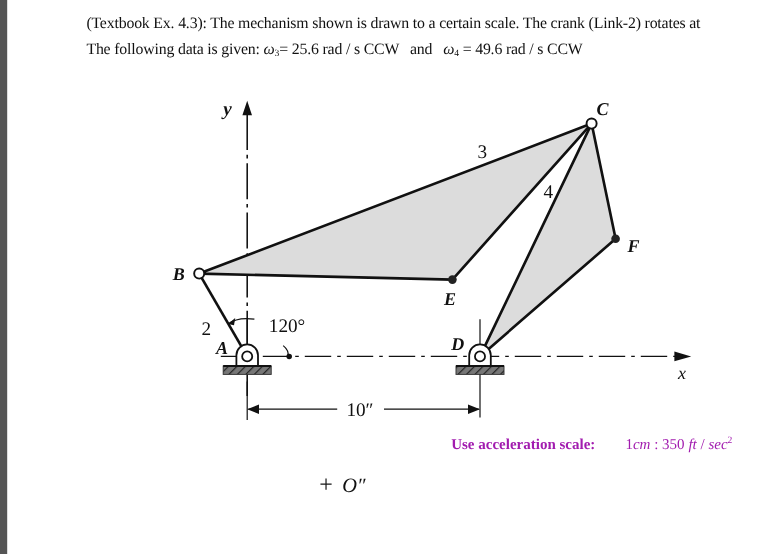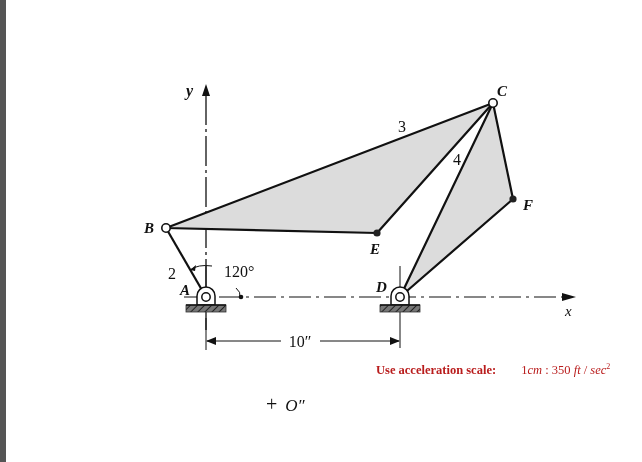"(Textbook Ex. 4.3): The mechanism" div.line { html: none -> <div>(Textbook Ex. 4.3): The mechanism shown is drawn to a certain scale. The crank (Link-2) rotates at</div> }
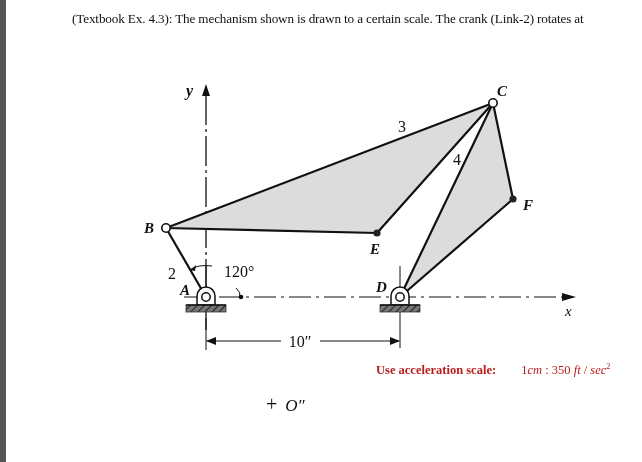"The following data is given:" div.line { html: none -> <div> <span>The following data is given: </span> <span><i>ω</i><sub>3</sub>= 25.6 rad / s CCW</span> <span>and</span> <span><i>ω</i><sub>4</sub> = 49.6 rad / s CCW</span> </div> }
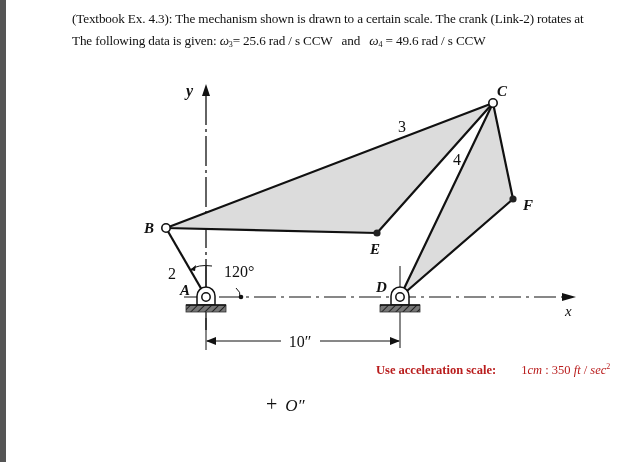"Use acceleration scale: 1cm :" .scale-note { color: #b91c1c -> #a21caf }
